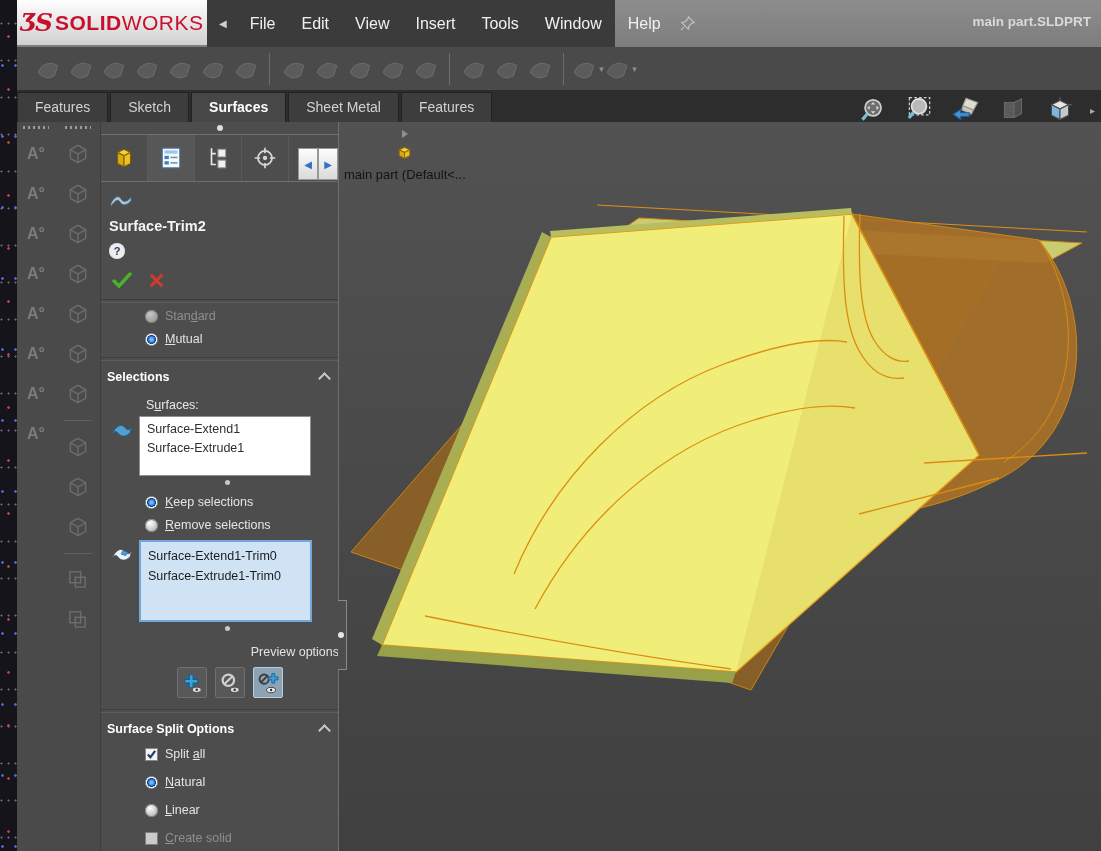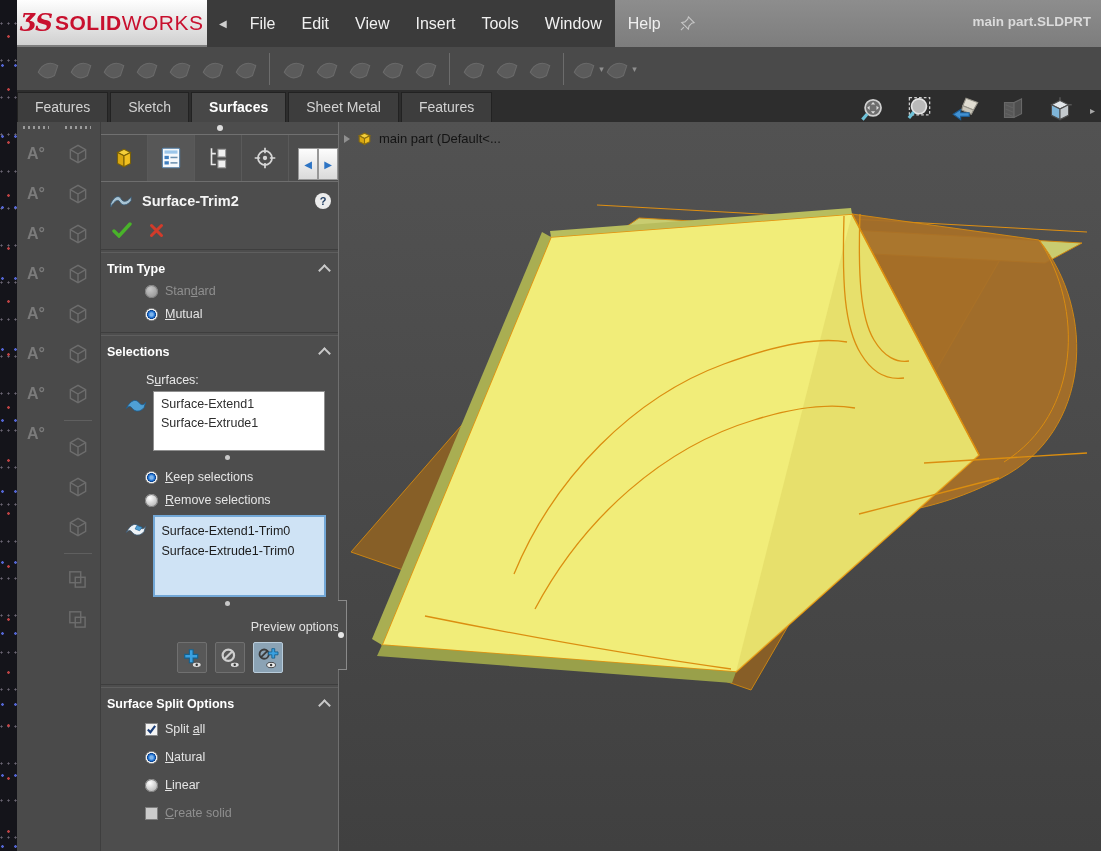"main part (Default<..." .treeitem { flex-direction: none -> column }
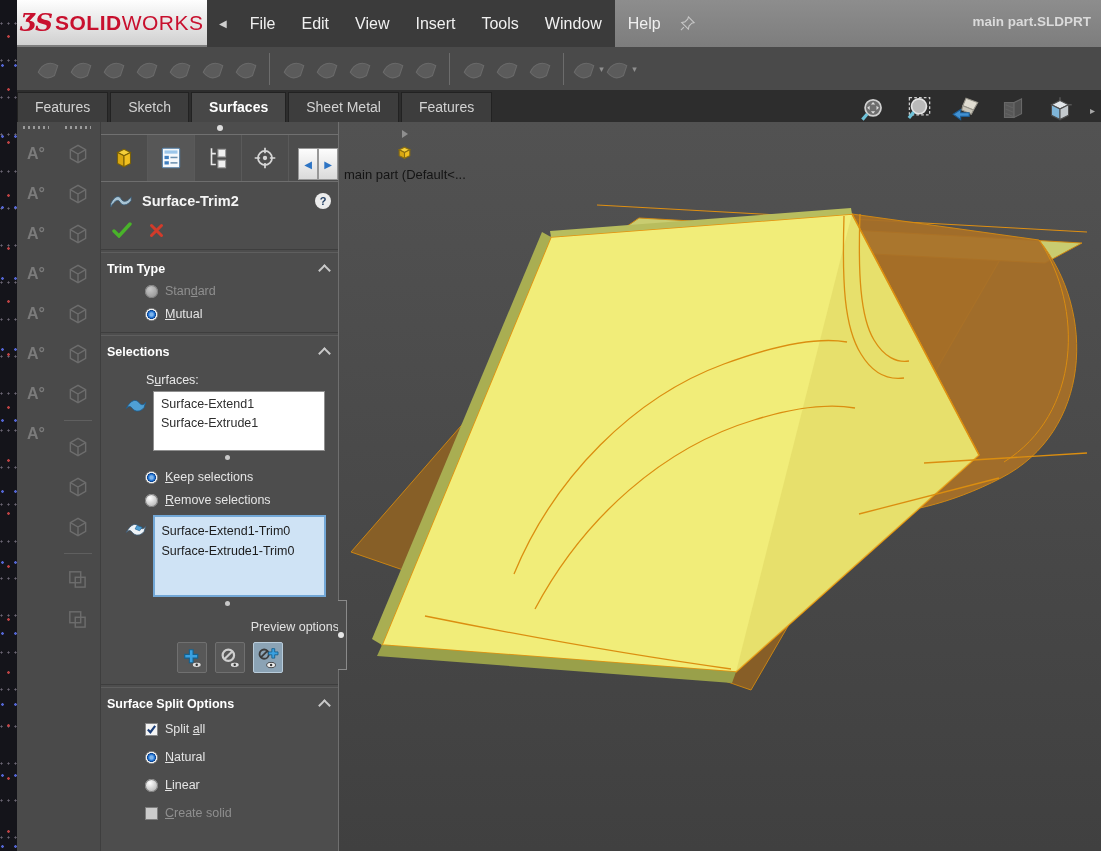"Surface-Trim2" .pmhead { align-items: center -> none; flex-direction: none -> column }
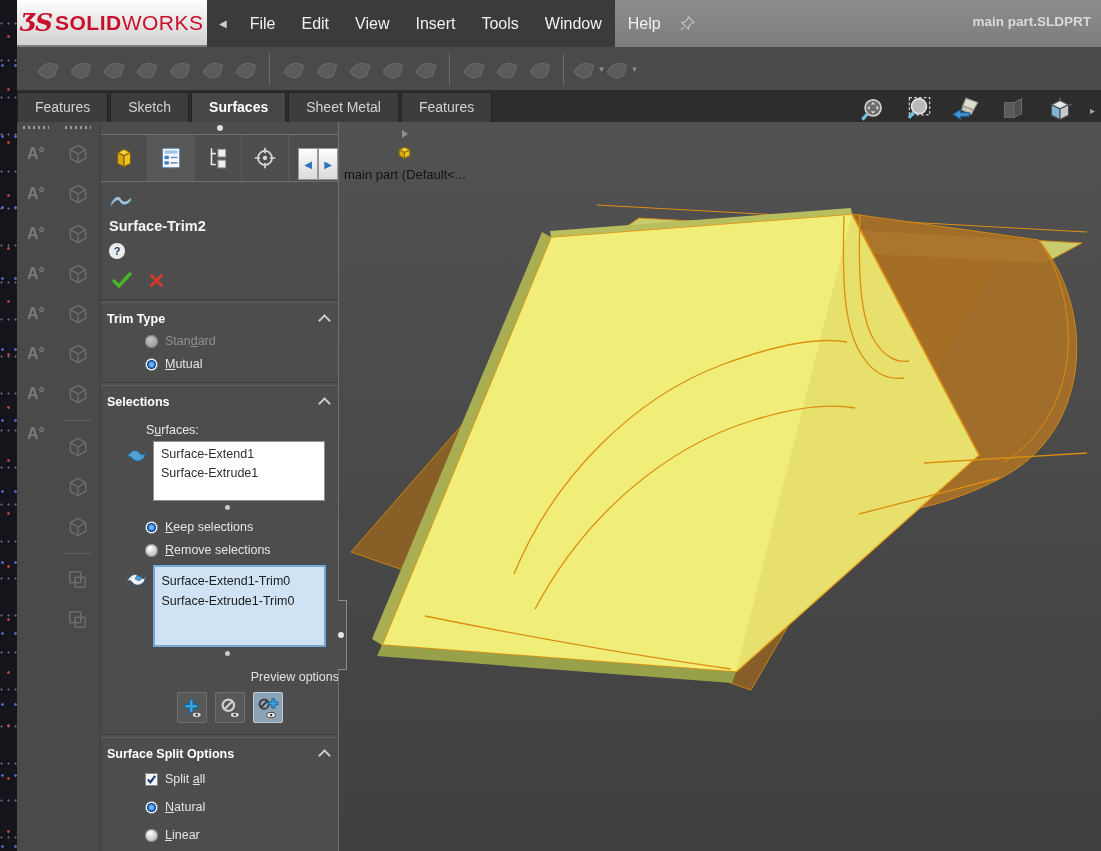"Trim Type" div.sechead { html: <div> <span>Trim Type</span> <span></span> </div> -> none }
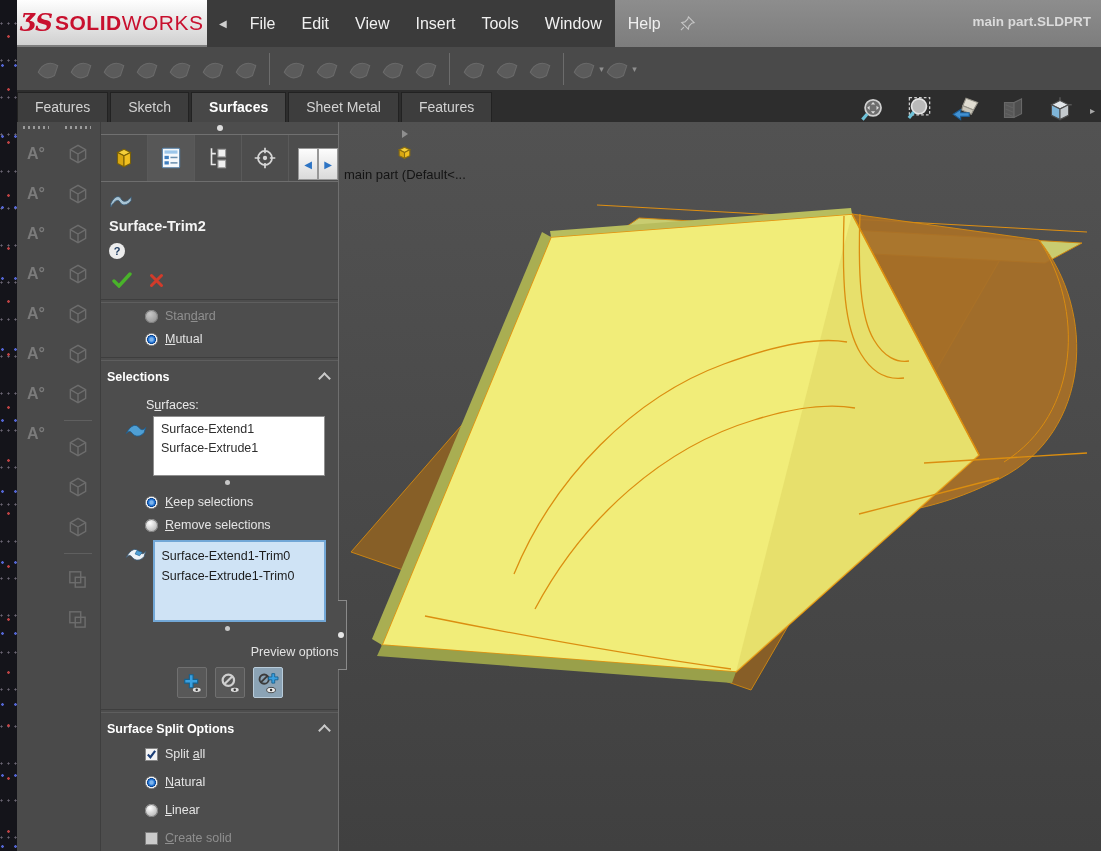"Surface-Extend1" .selrow { justify-content: center -> none }
